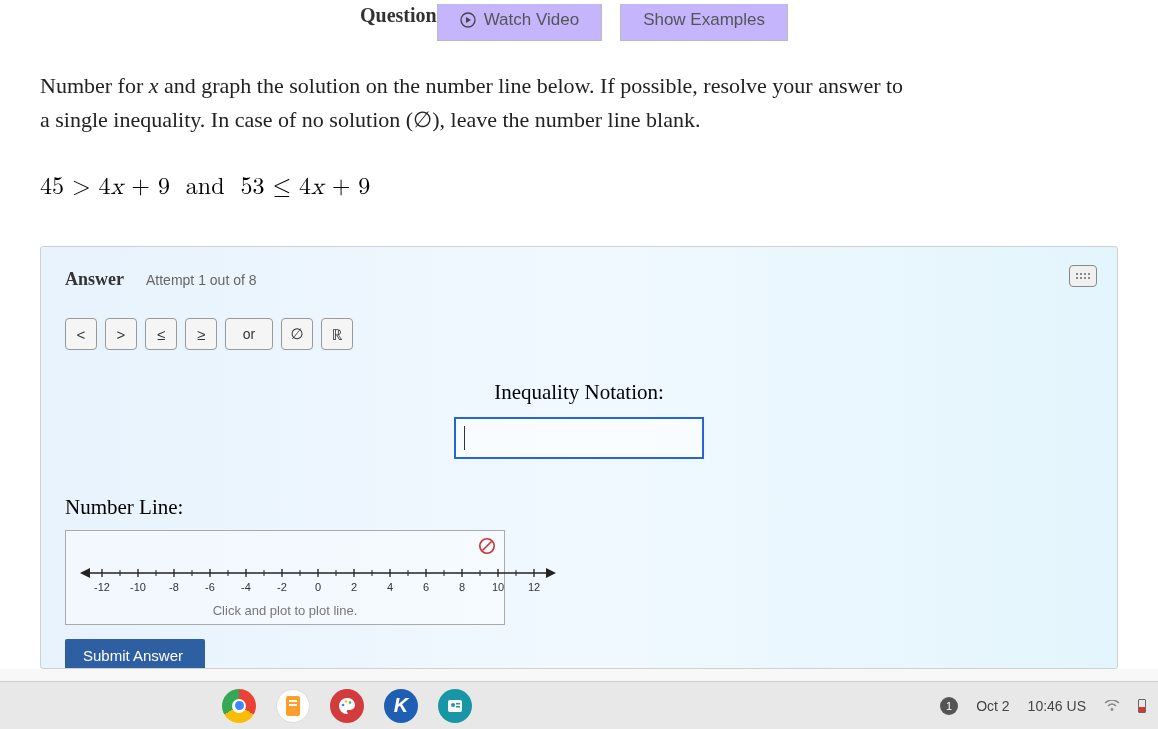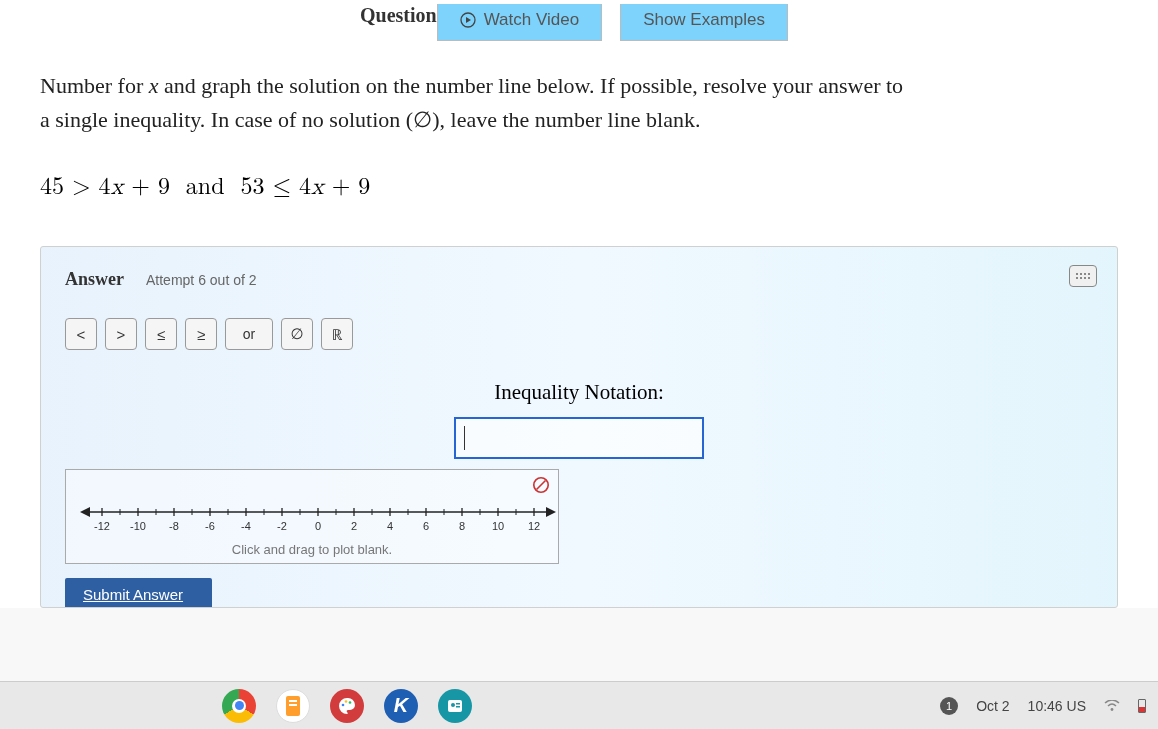"Watch Video" .top-btn { background: #7dd3fc -> #c4b5fd }
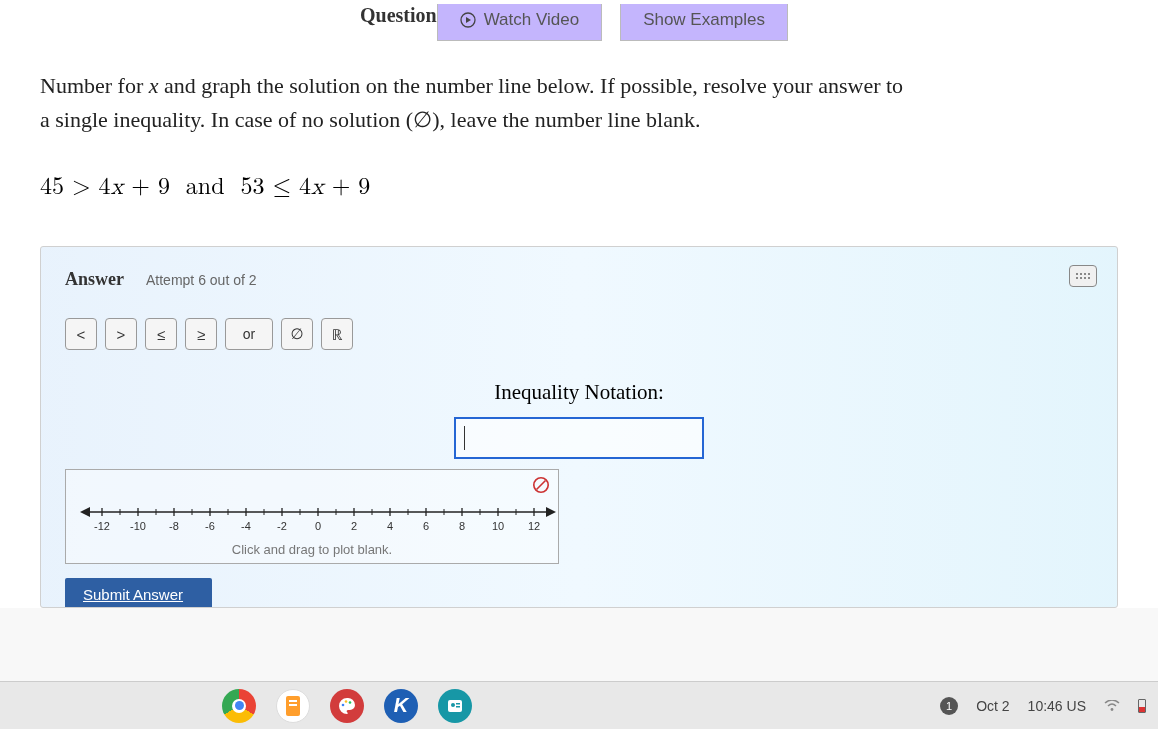"Attempt 6 out of 2" span.attempt { text: 6 out of 2 -> 1 out of 8 }
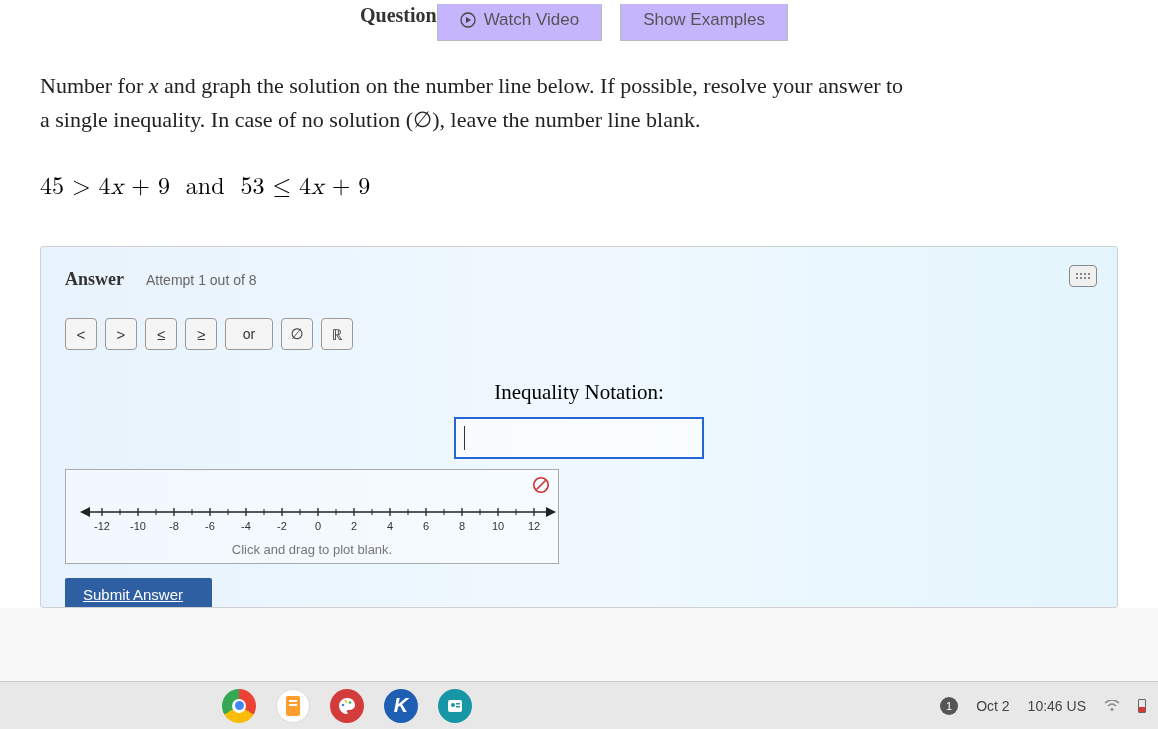"Number Line:" div.nl-label { html: none -> <div>Number Line:</div> }
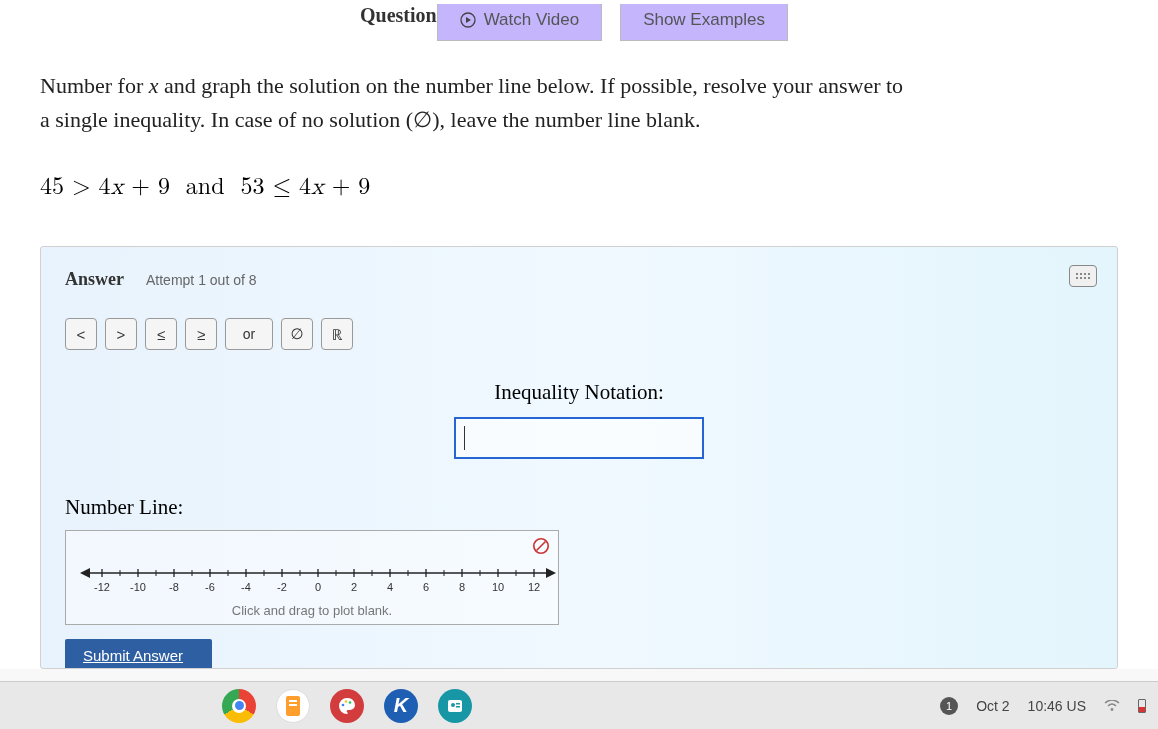"-12" .nl-box { width: 494px -> 440px }
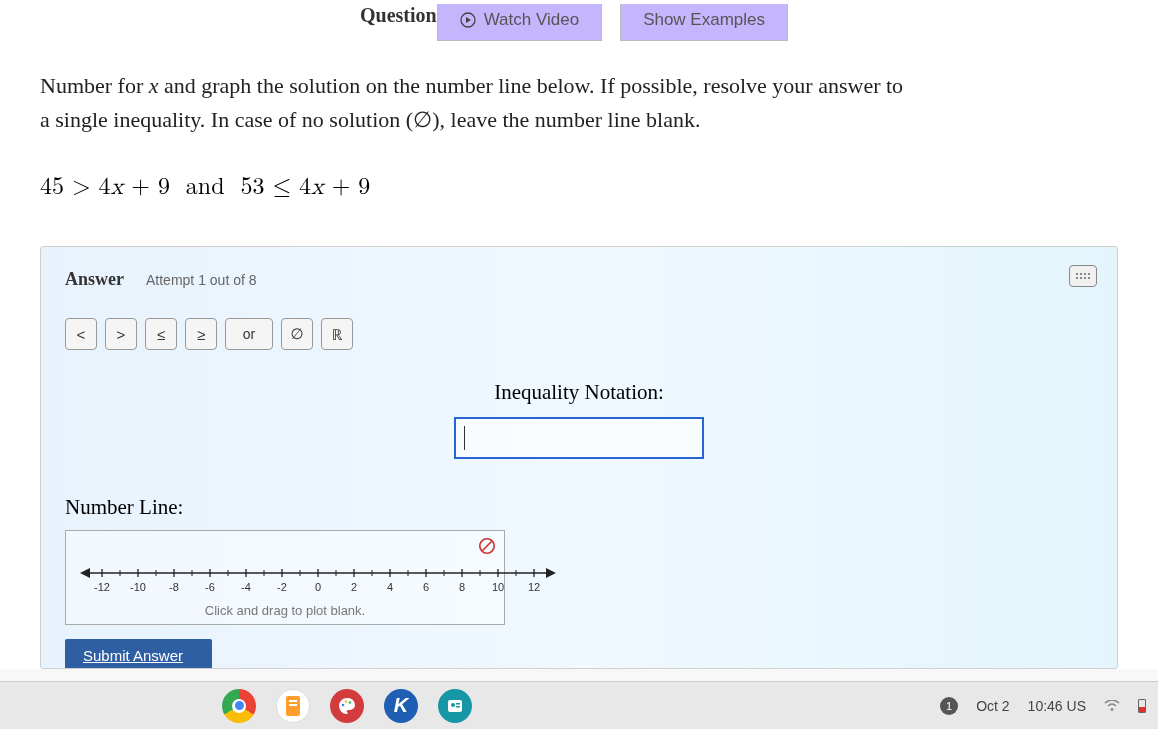"Click and drag to plot" div.nl-hint { text: drag to plot blank -> plot to plot line }
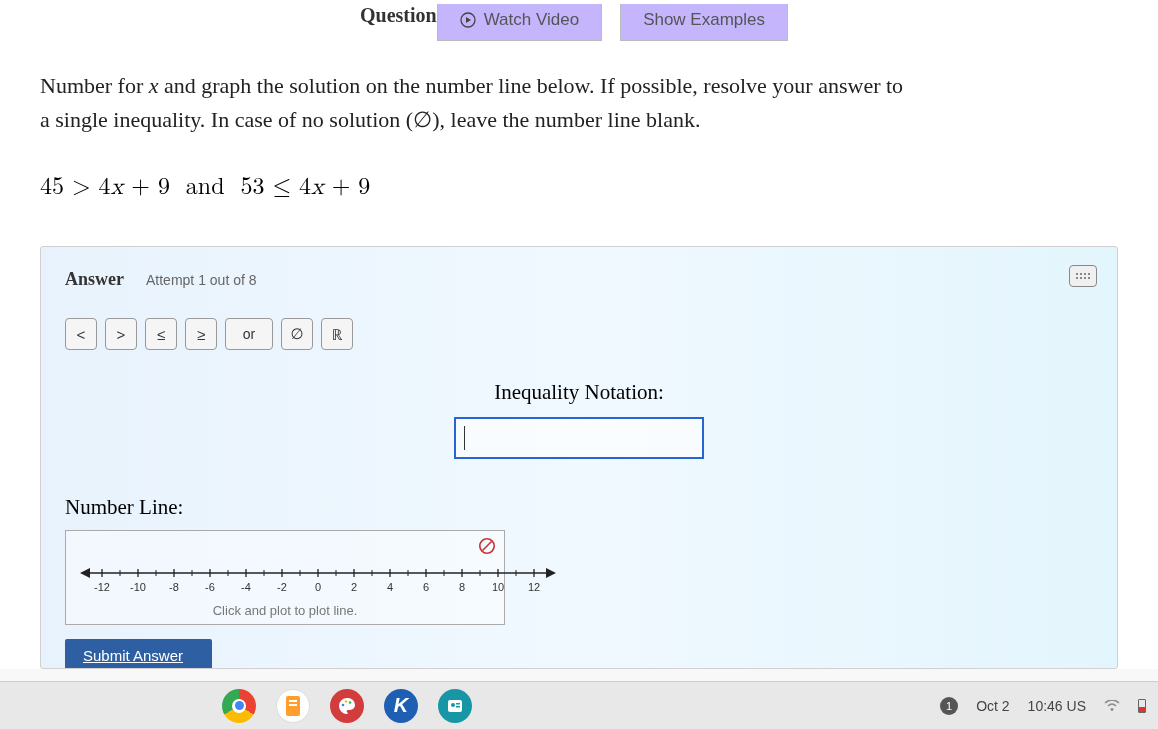"Submit Answer" .submit-btn { padding: 8px 29px 4px 18px -> 8px 22px 4px 18px; text-decoration: underline -> none }
